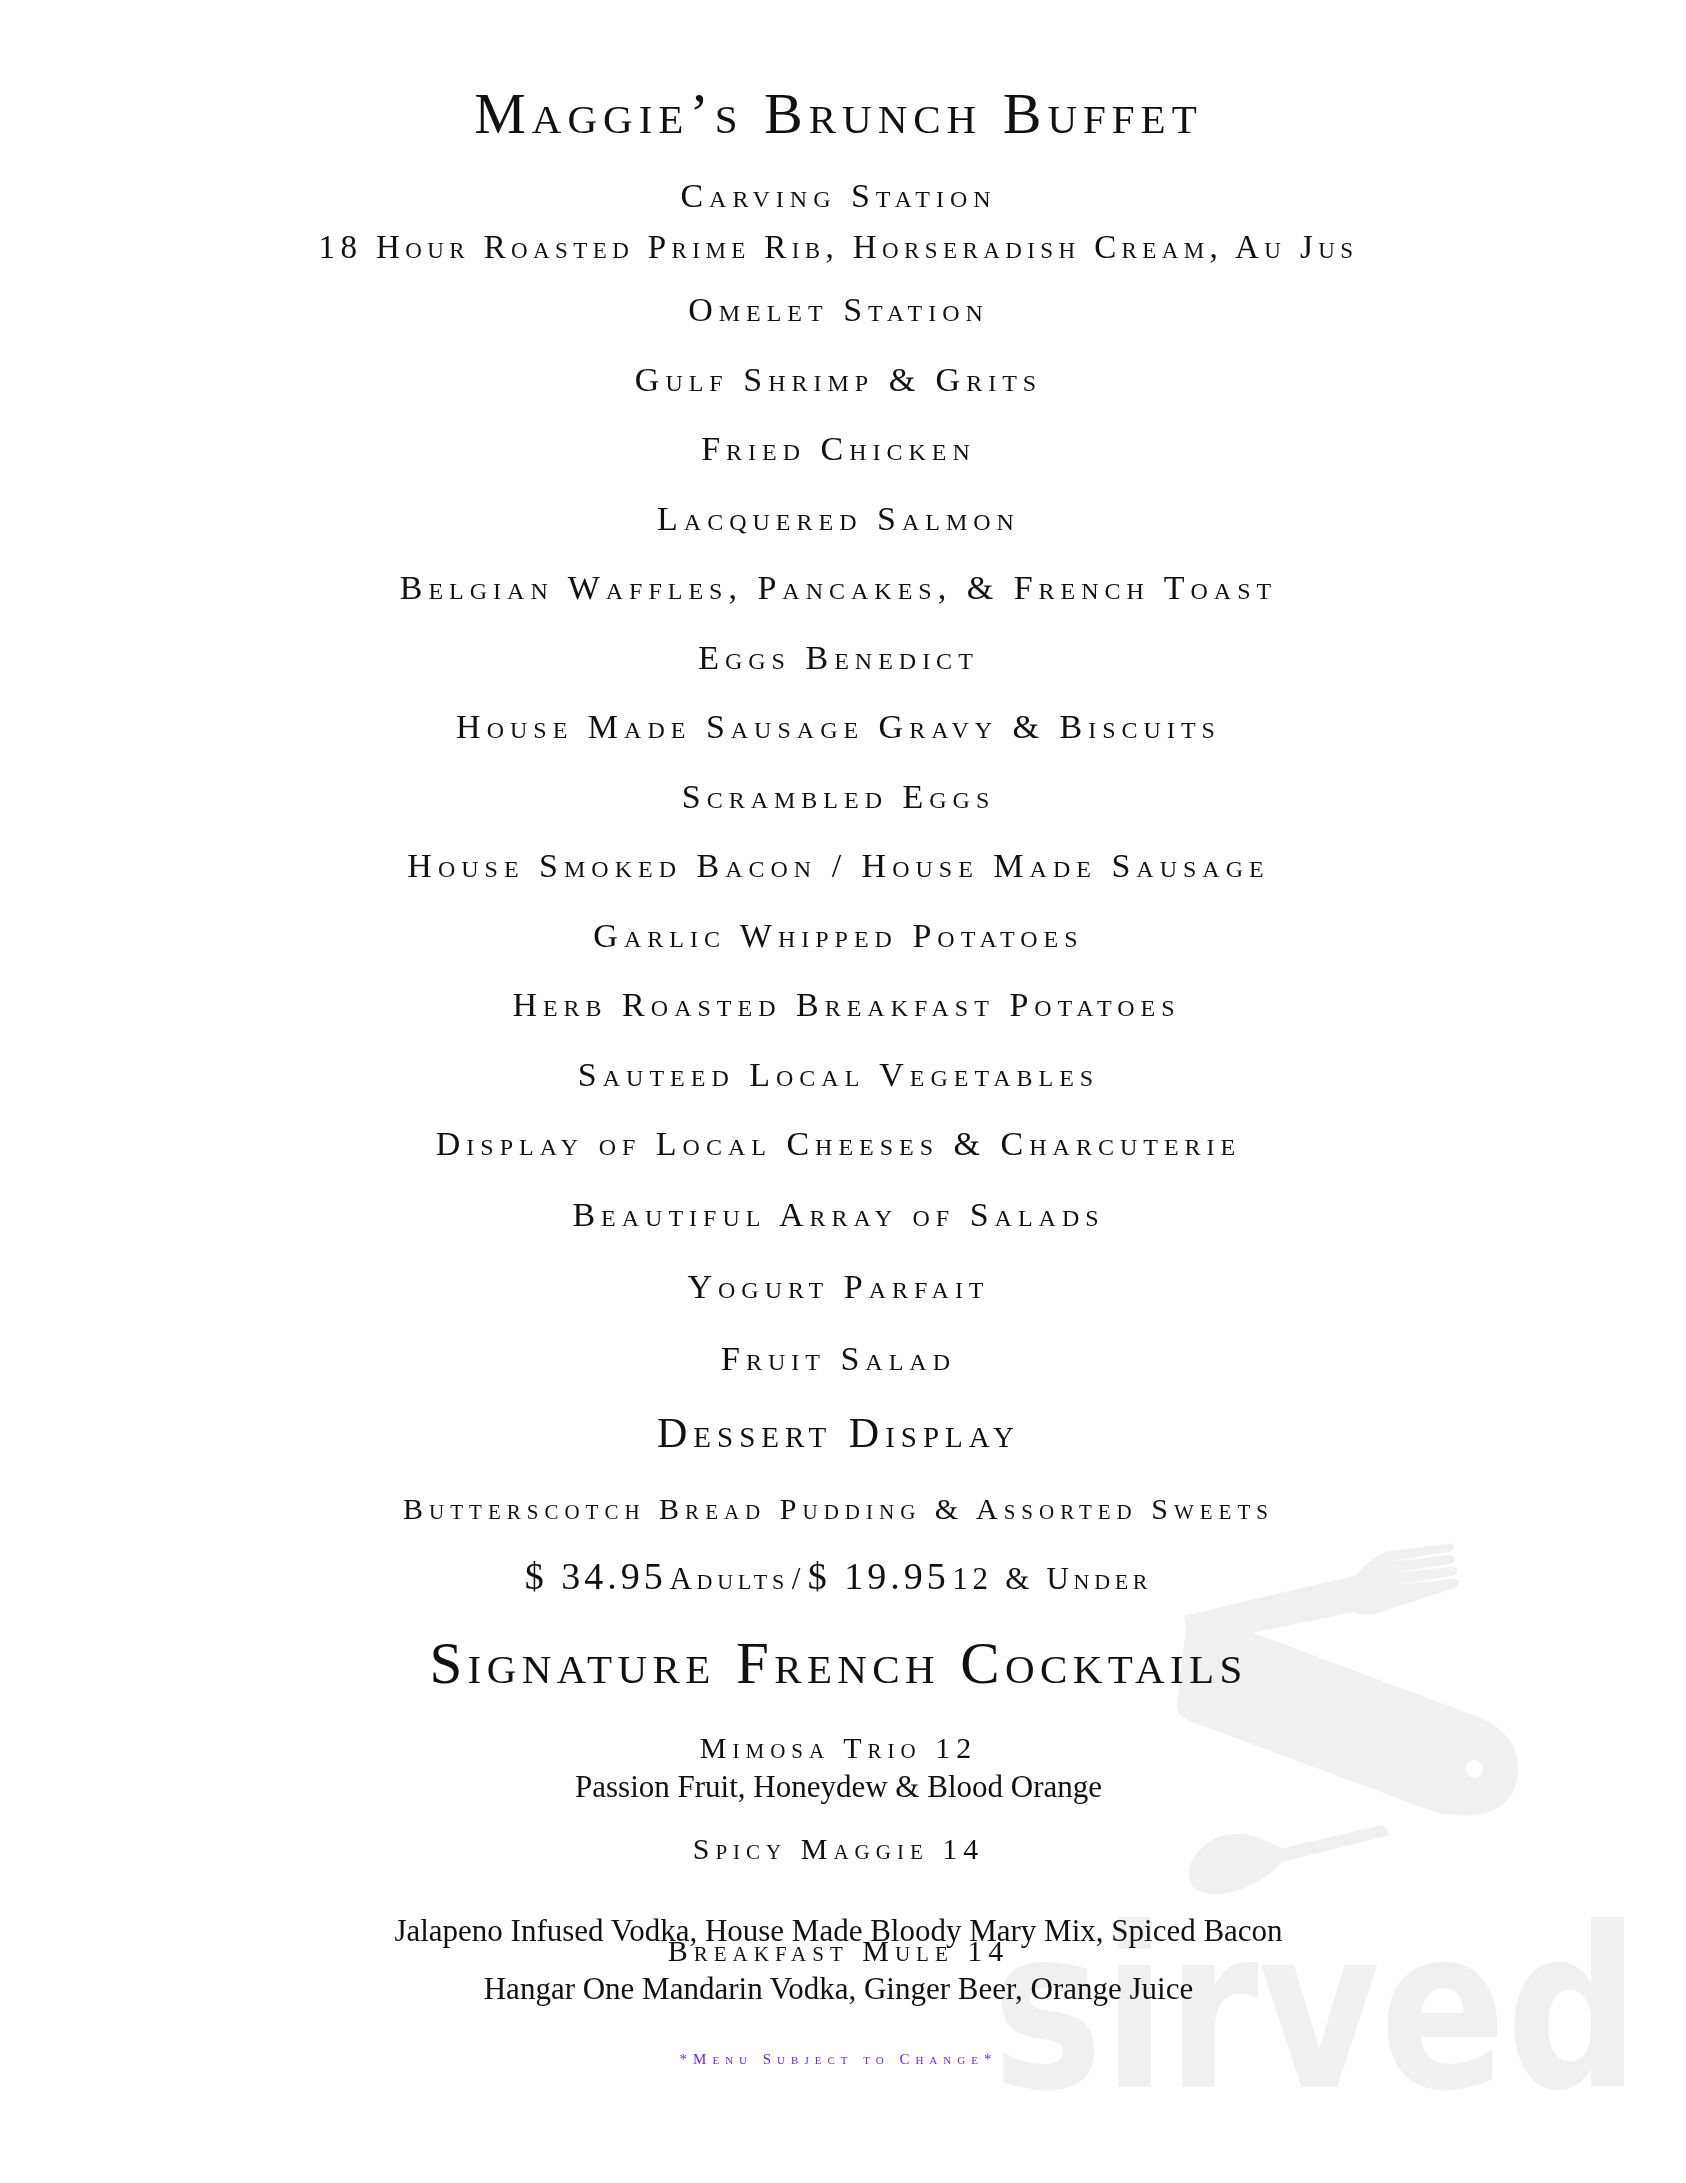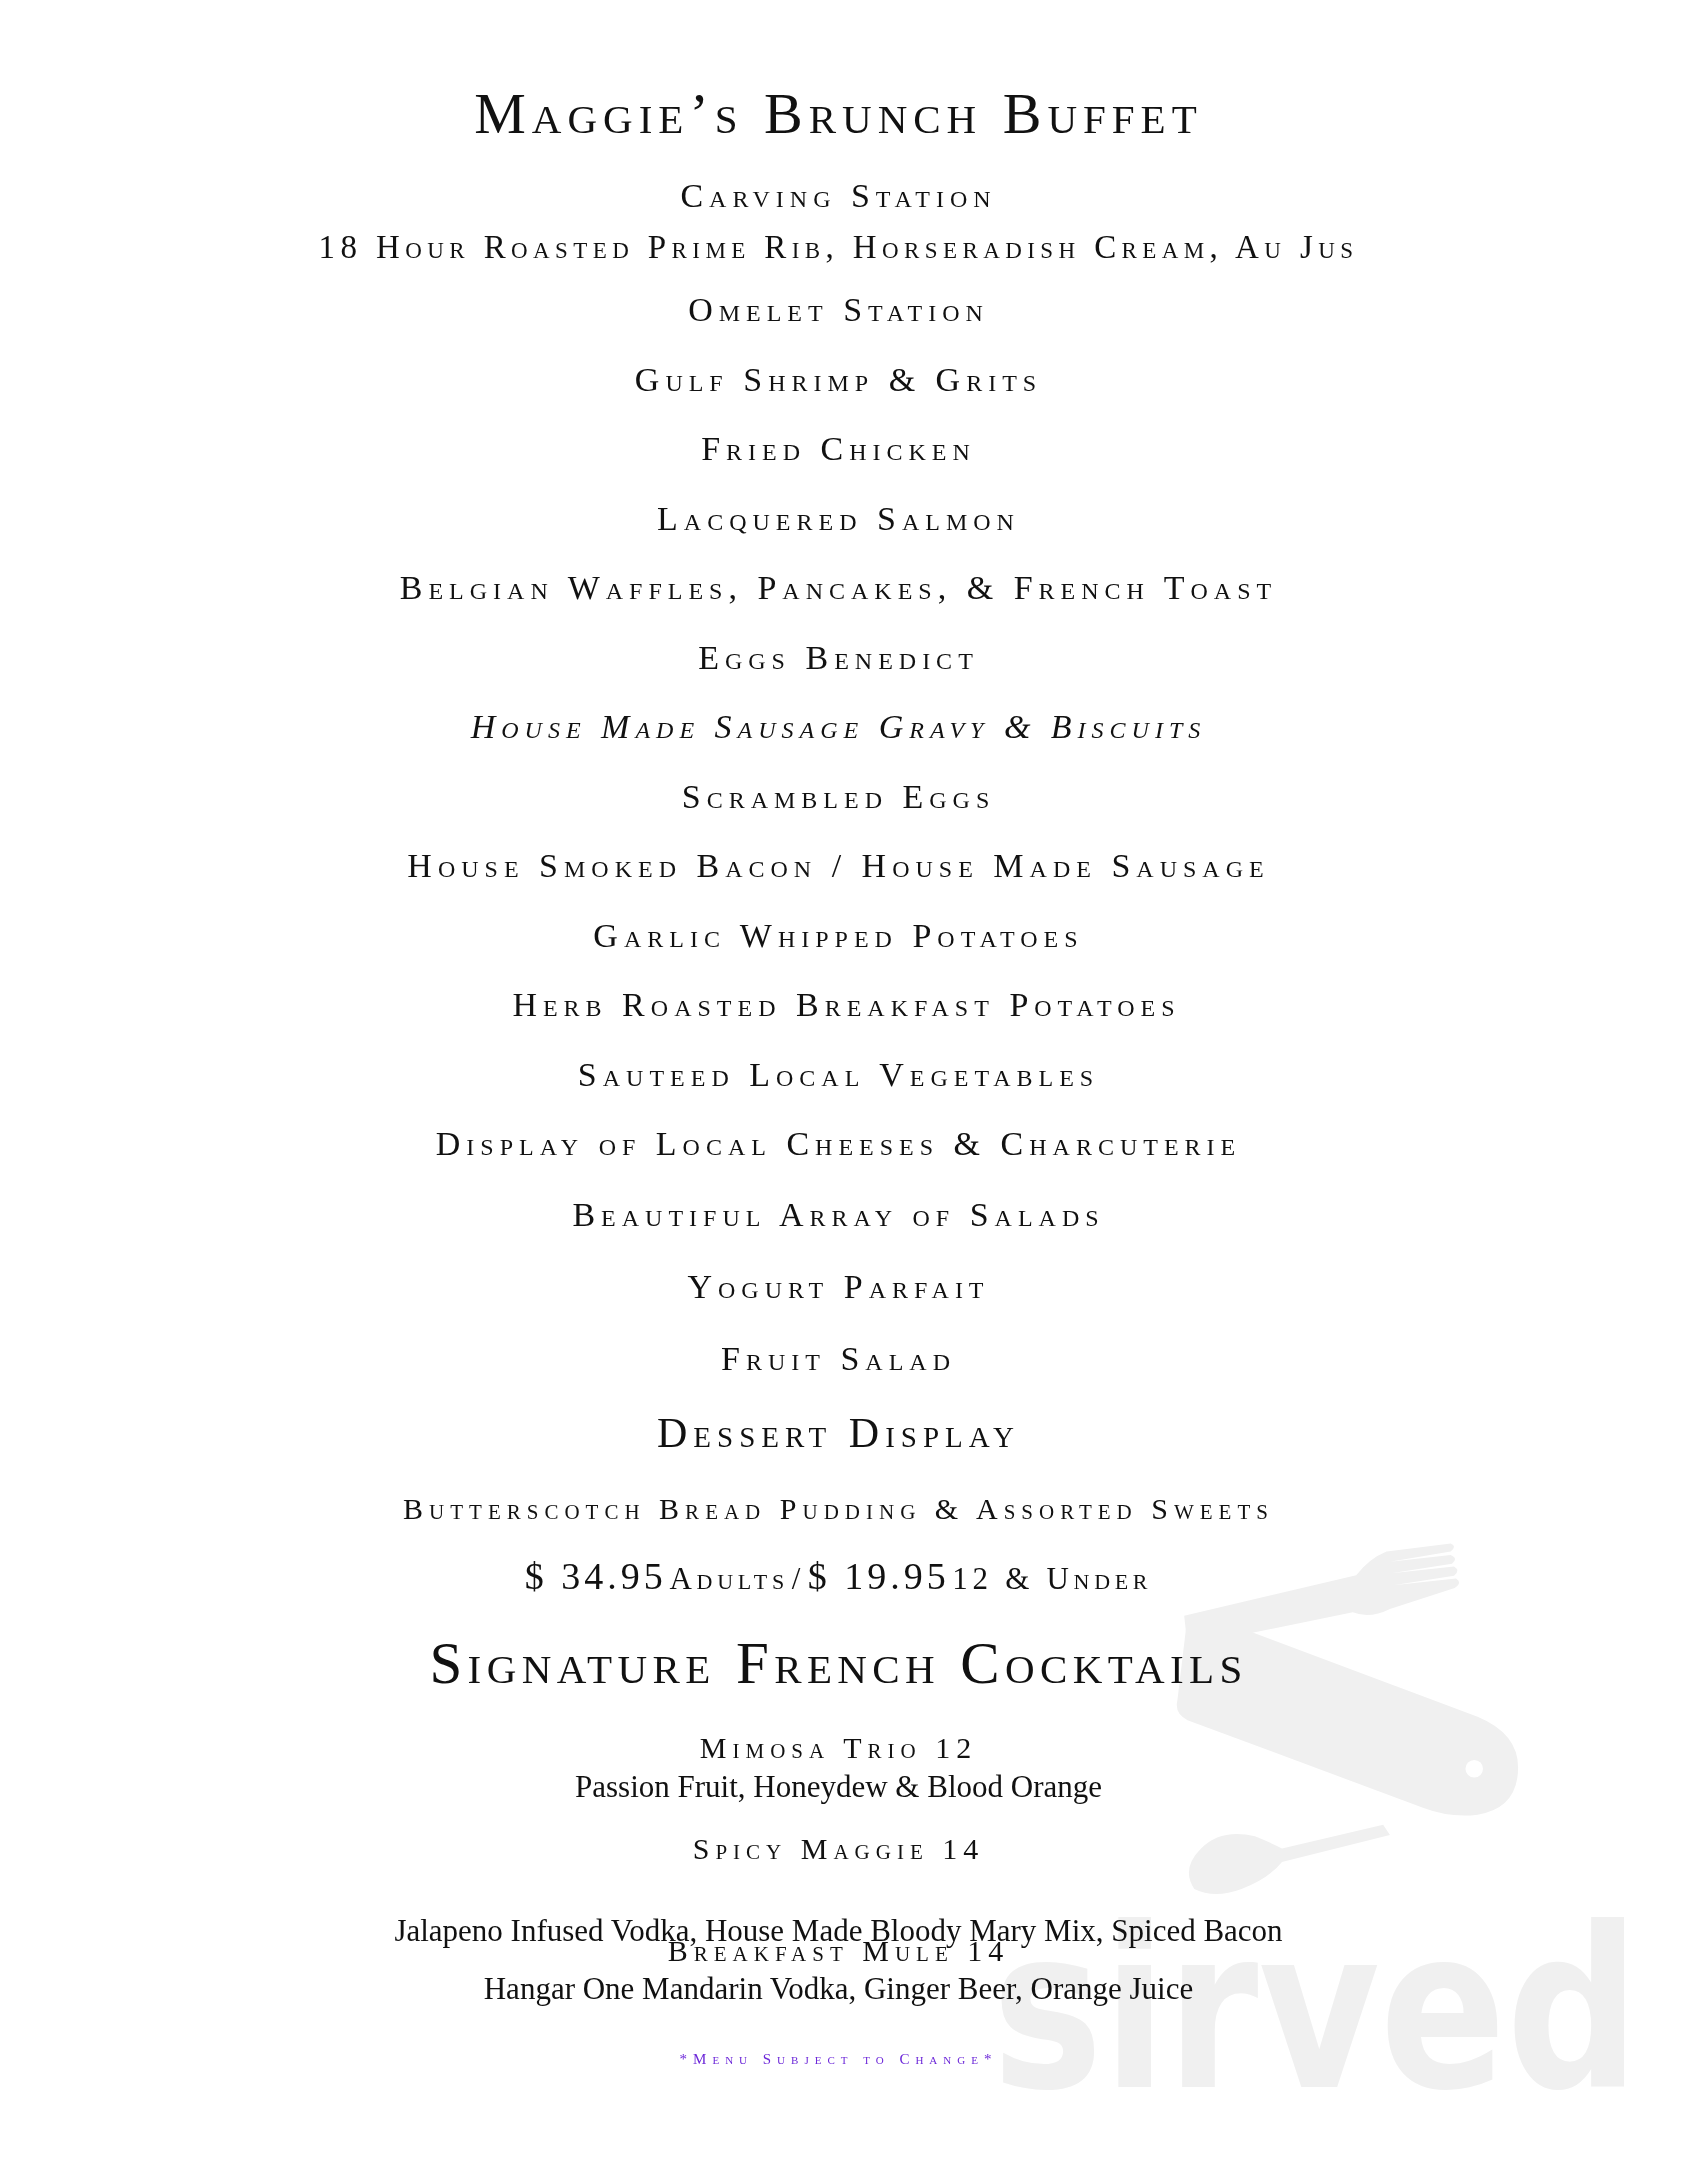"House Made Sausage Gravy &" div.line { font-style: italic -> none }
